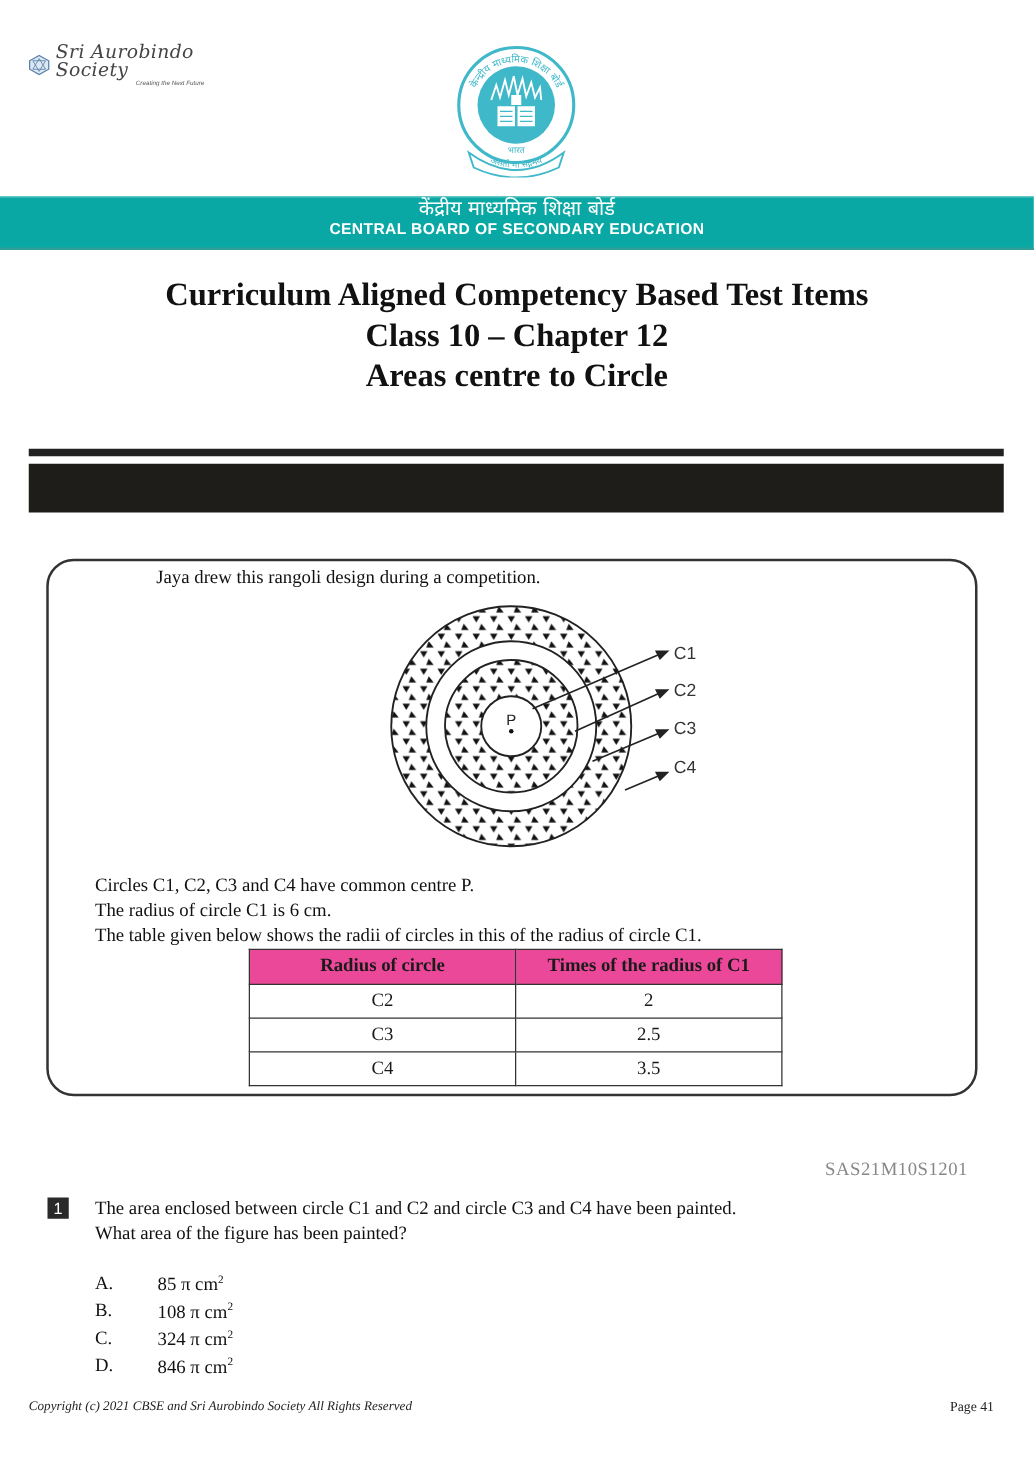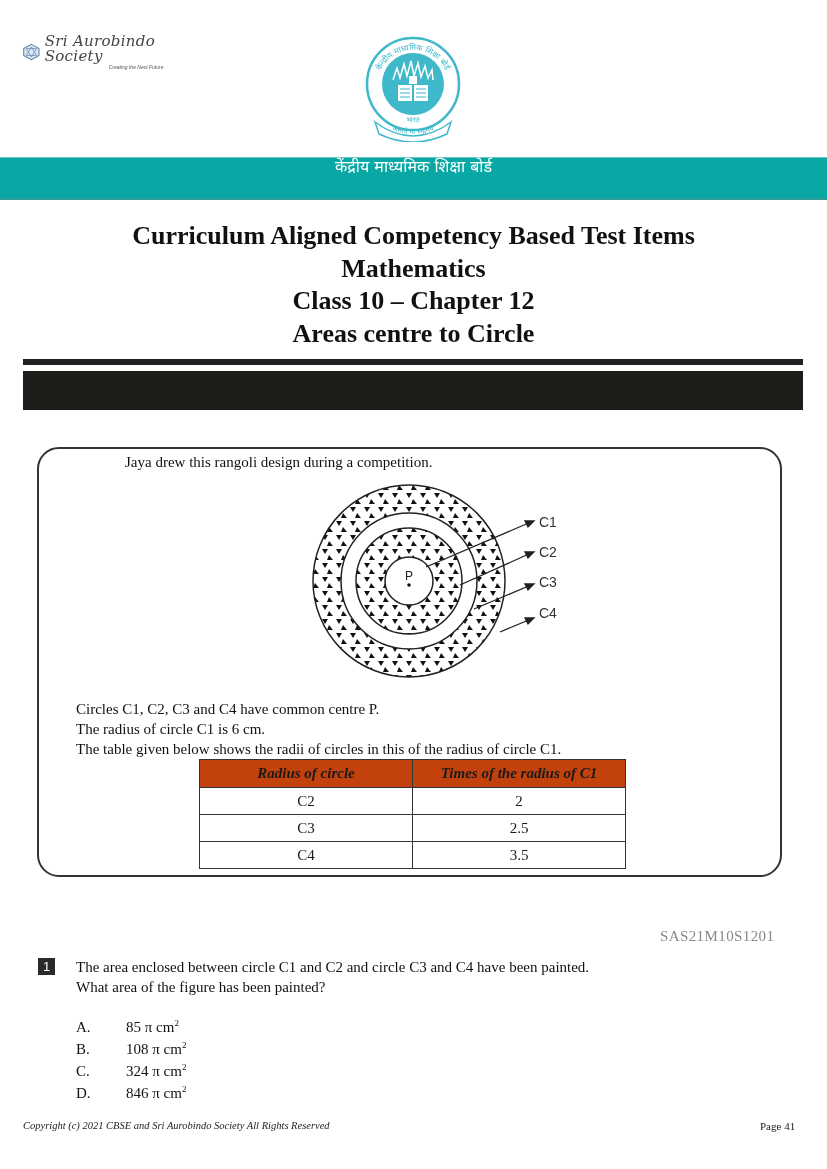"CENTRAL BOARD OF SECONDARY EDUCATION" div.banner-eng { html: none -> <div>CENTRAL BOARD OF SECONDARY EDUCATION</div> }
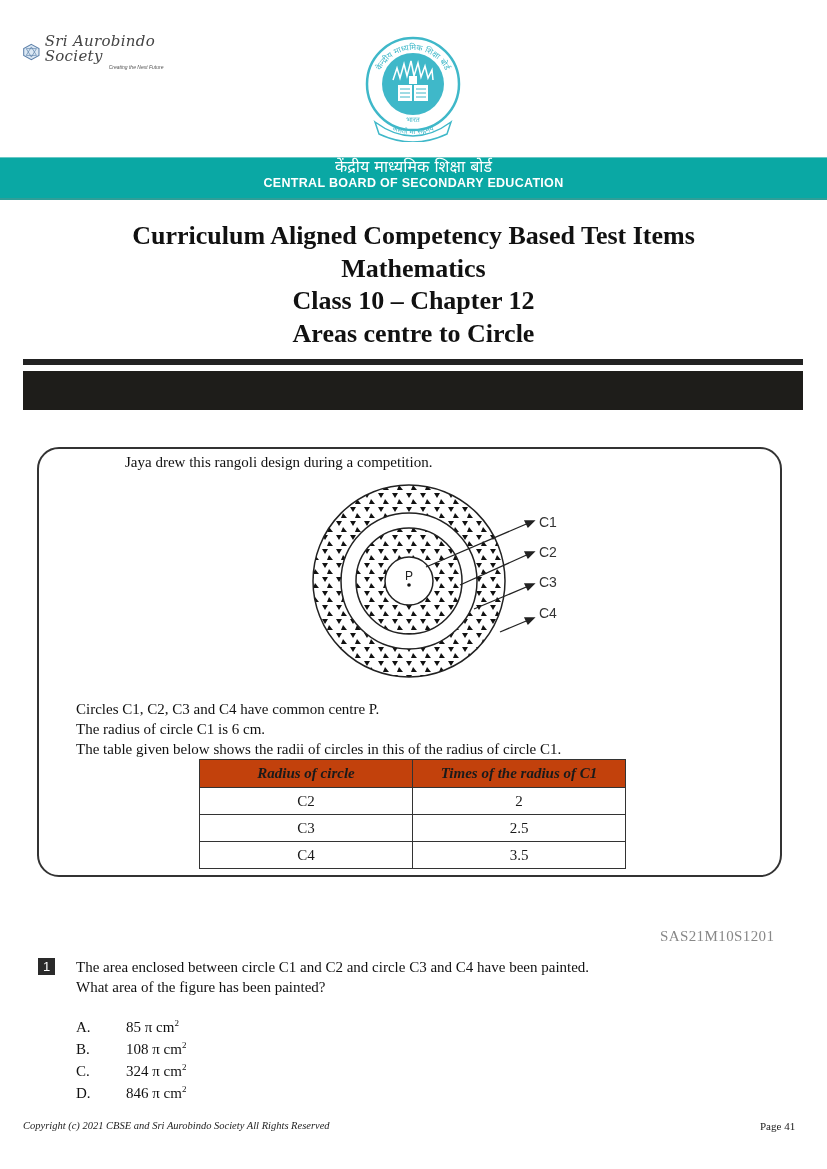"Mathematics" div { html: <div>Mathematics</div> -> none }
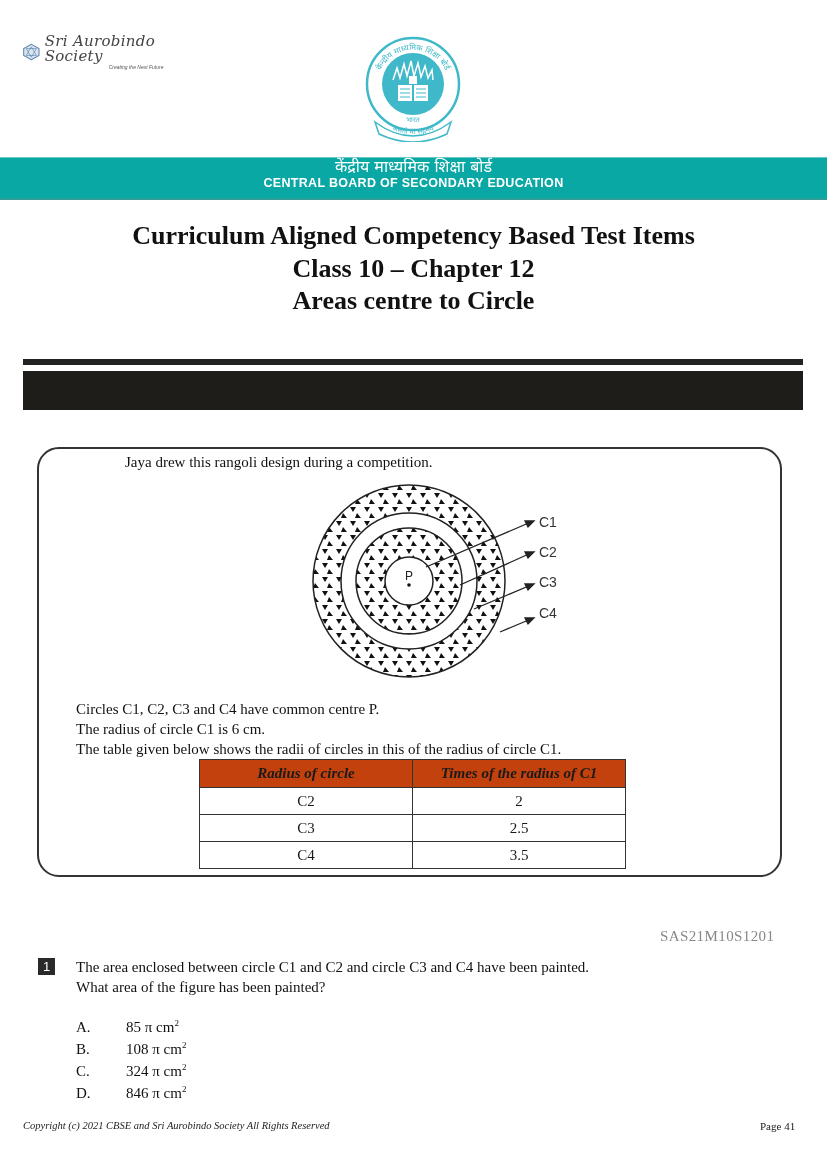"Radius of circle" .data-table th { background: #c2410c -> #ec4899; font-style: italic -> none }
